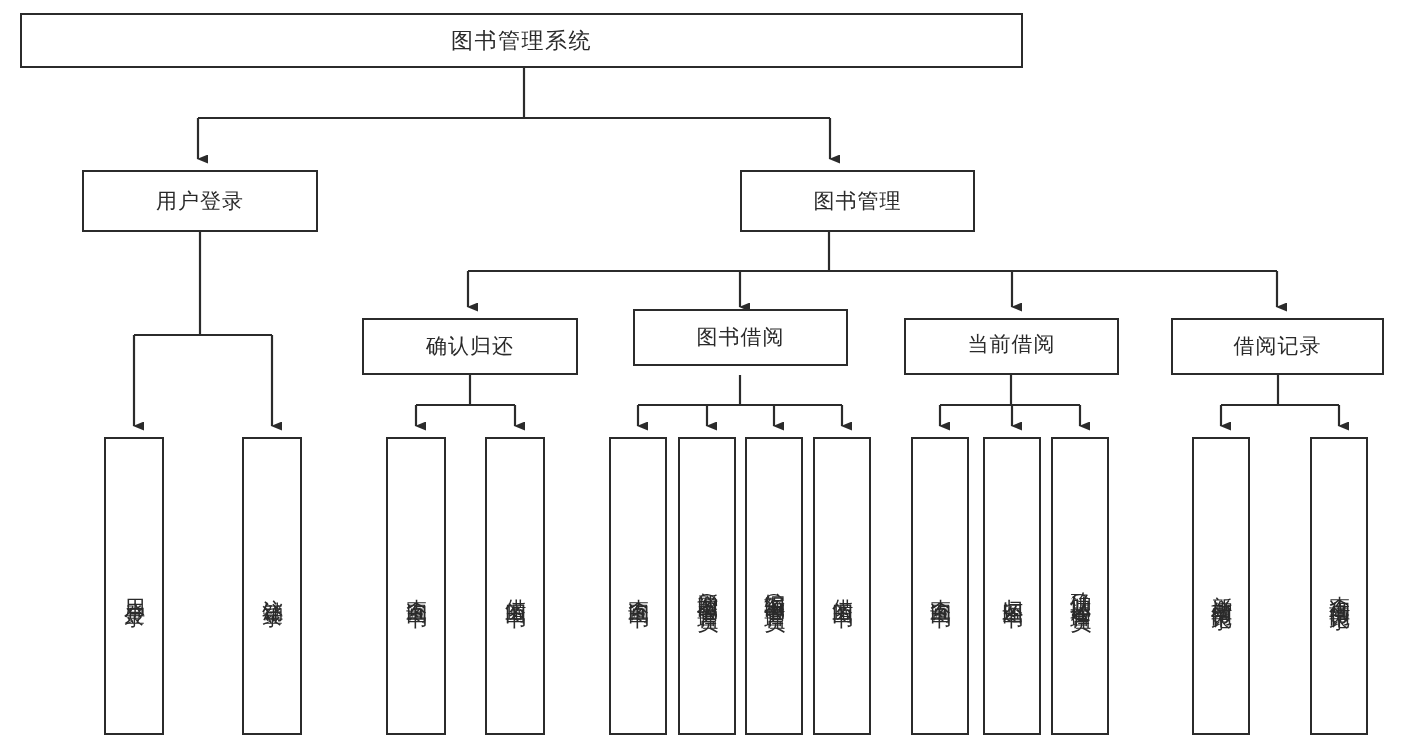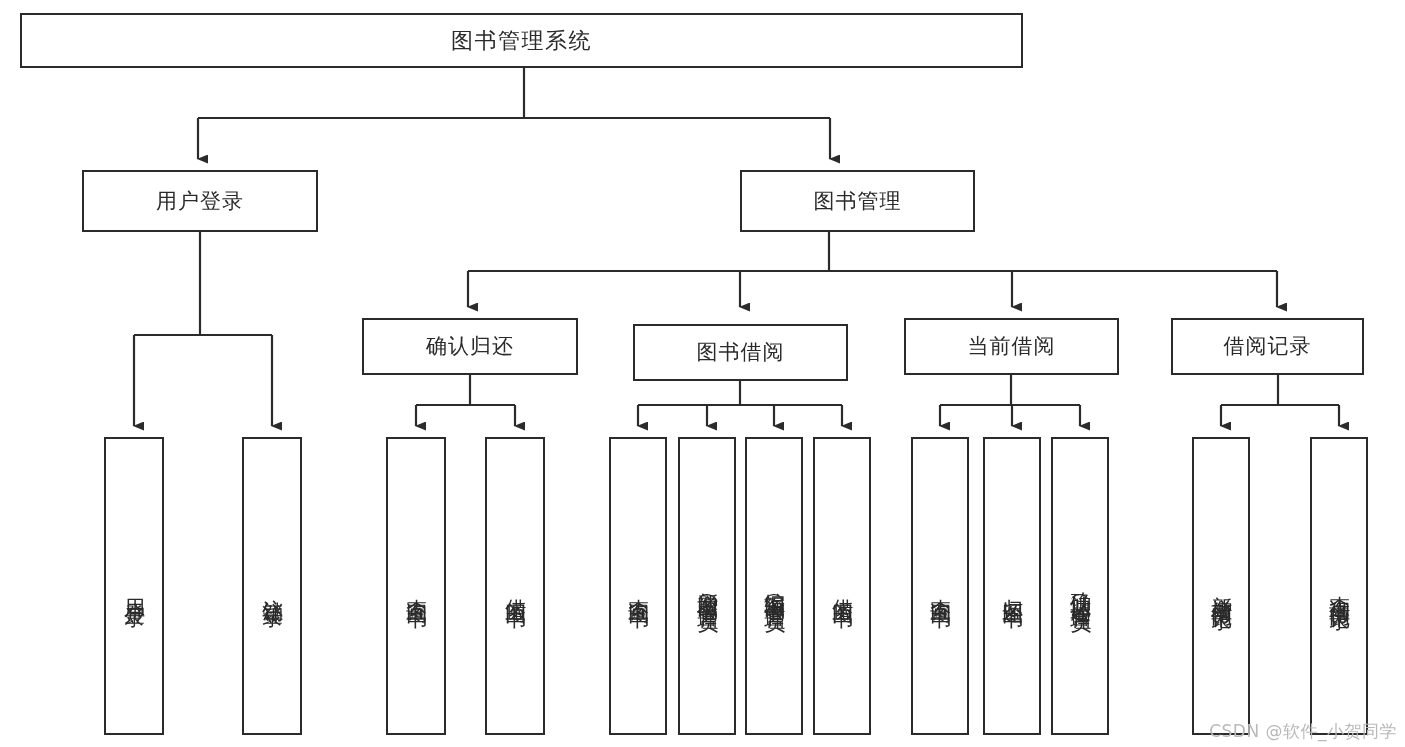"图书借阅" div.node { top: 324px -> 309px }
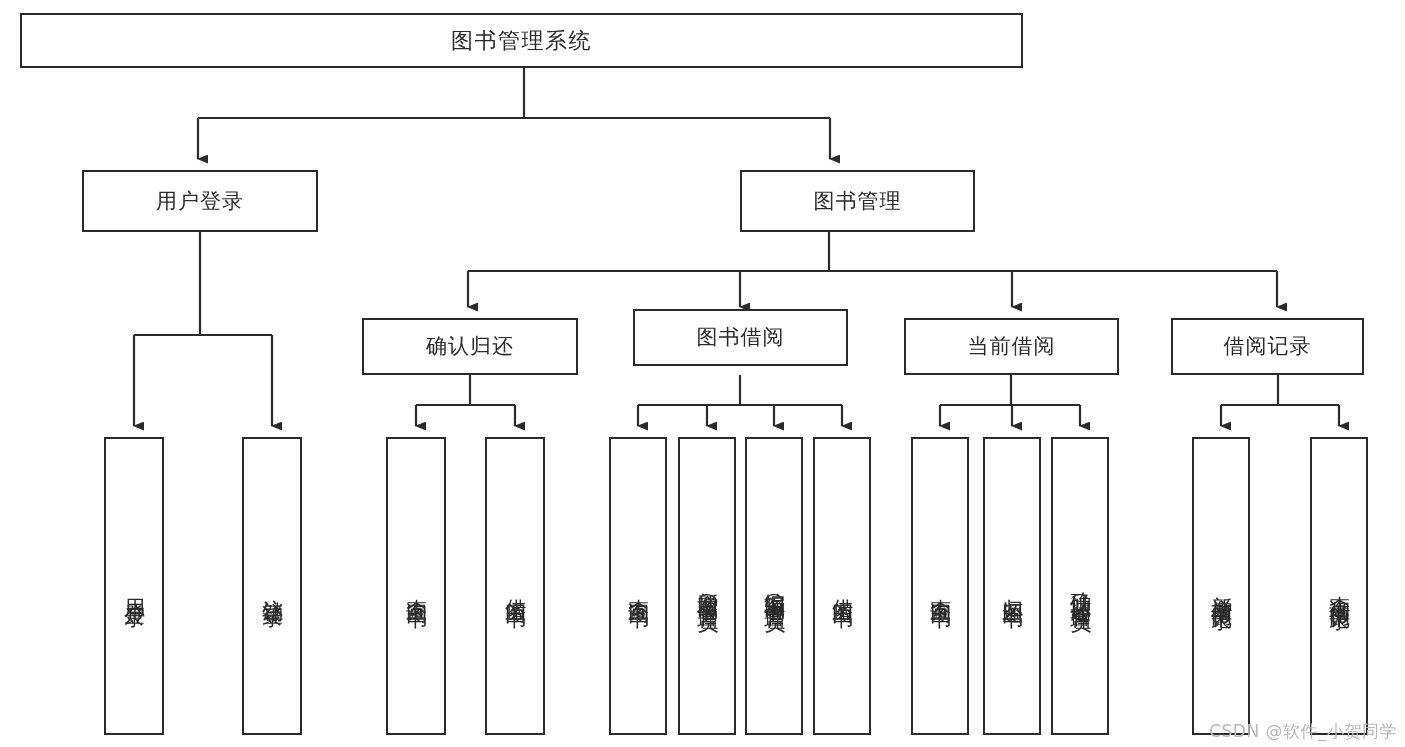"当前借阅" div.node { font-family: none -> Liberation Mono, monospace }
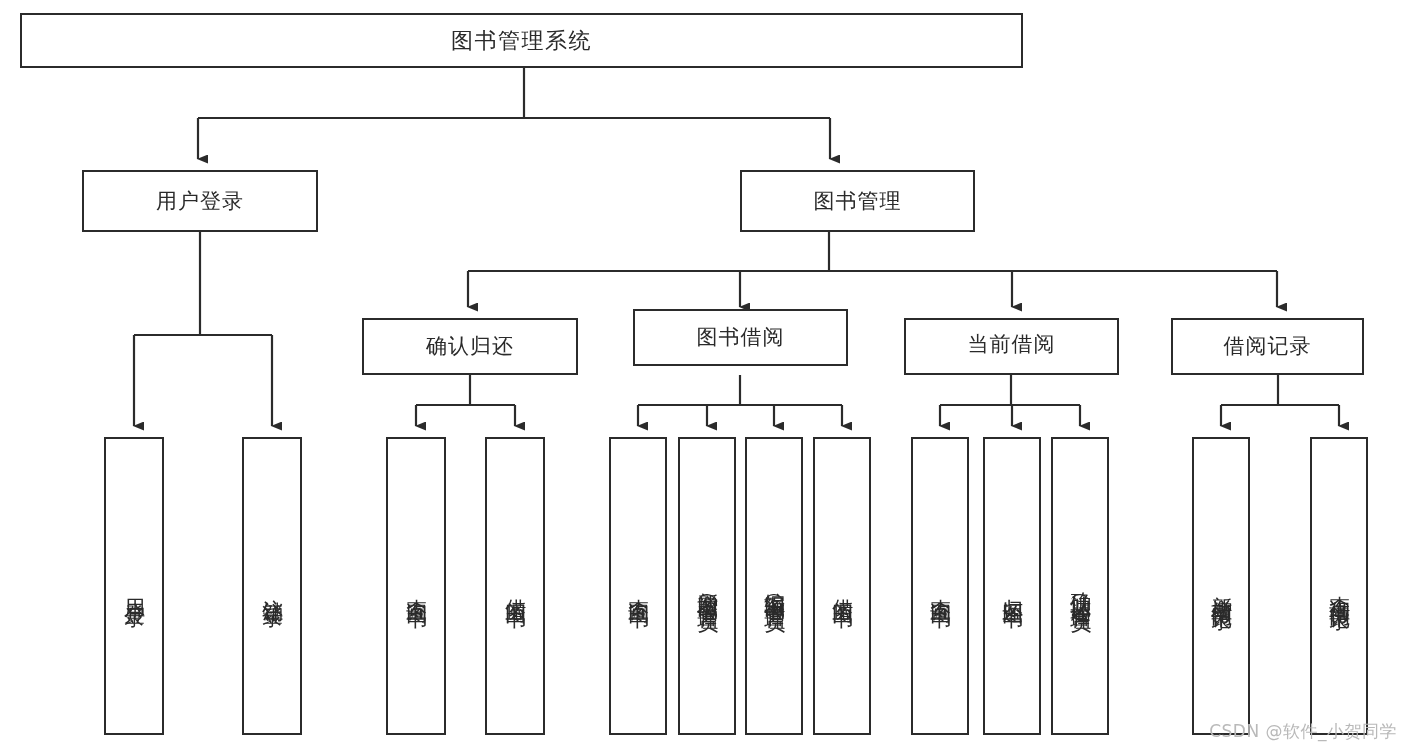"借阅记录" div.node { width: 193px -> 213px }
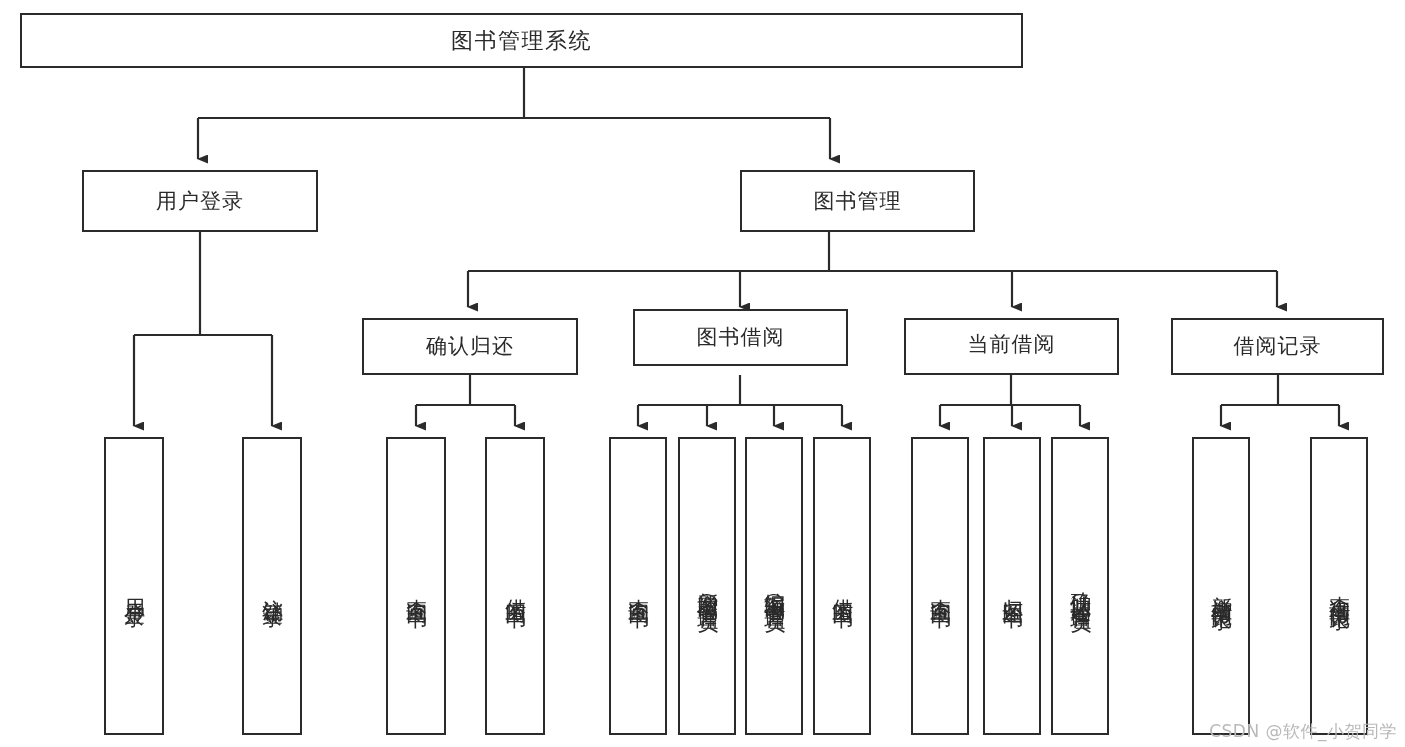"CSDN @软件_小贺同学" div.watermark { html: <div>CSDN @软件_小贺同学</div> -> none }
